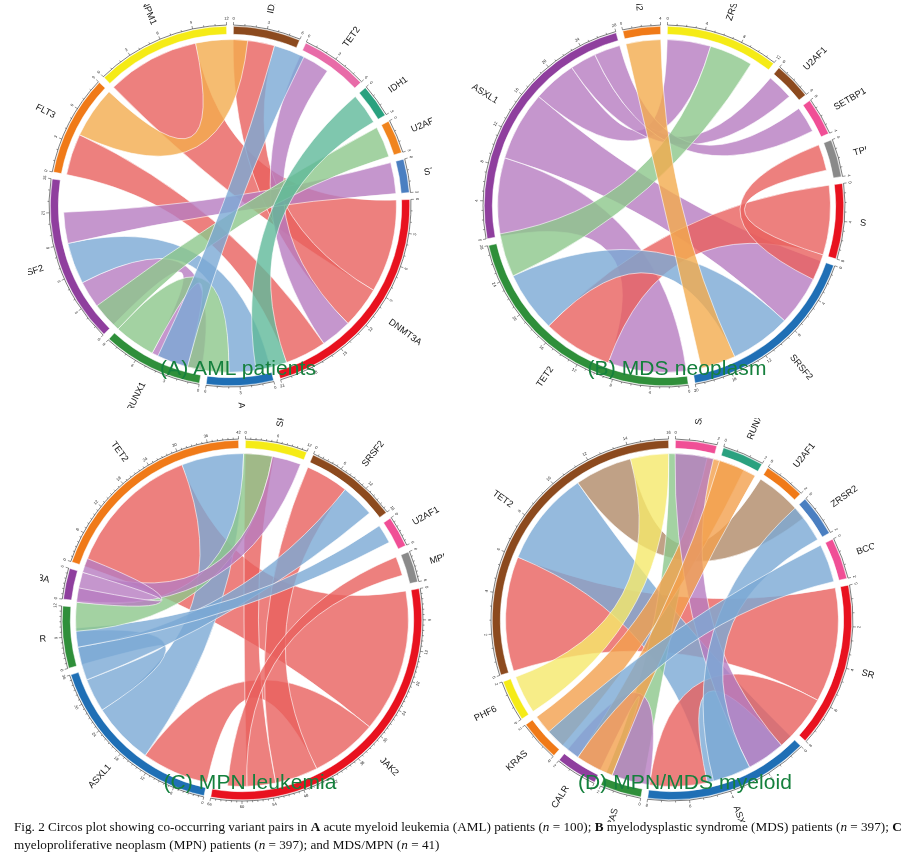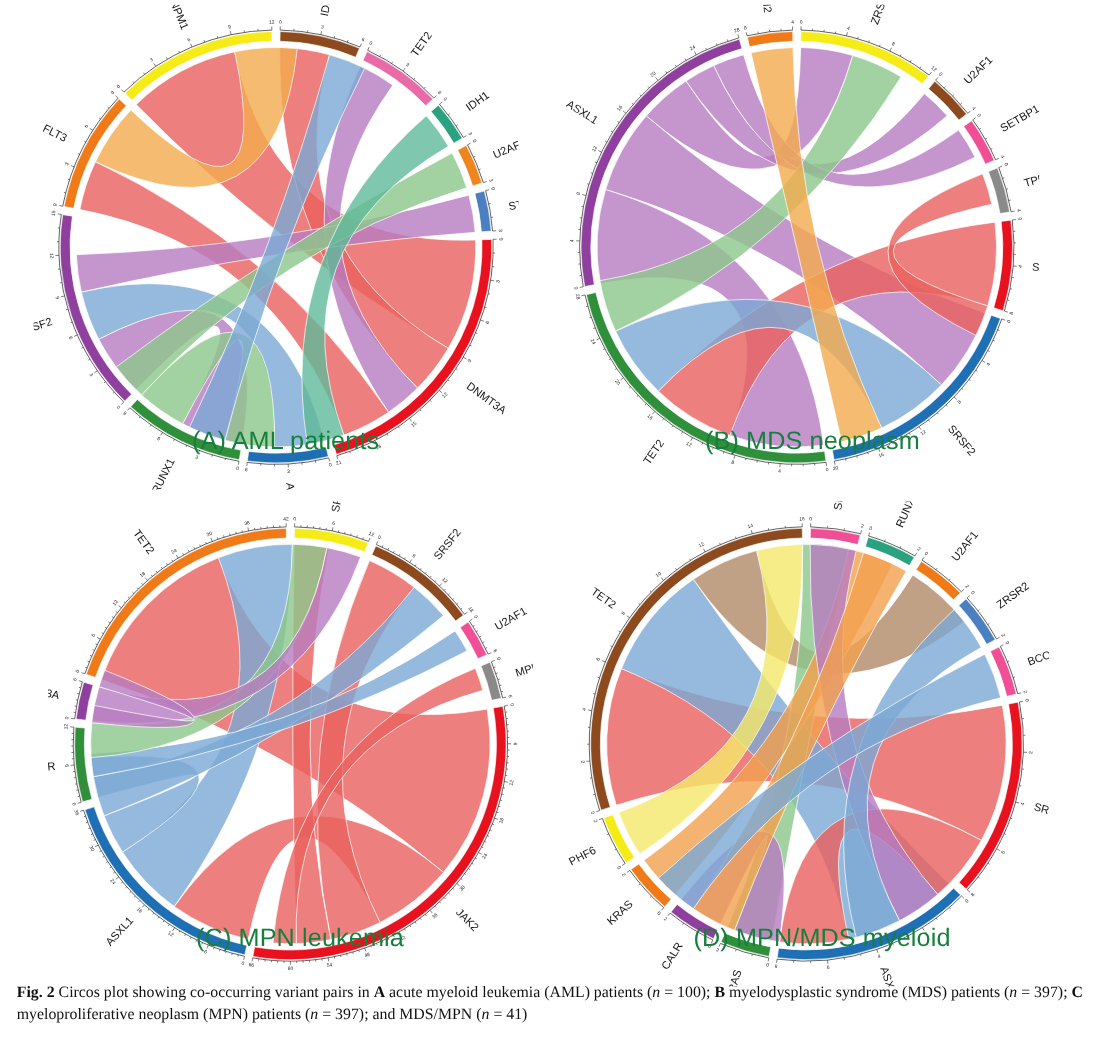"Fig. 2" .cap-title { font-weight: 700 -> 400 }
